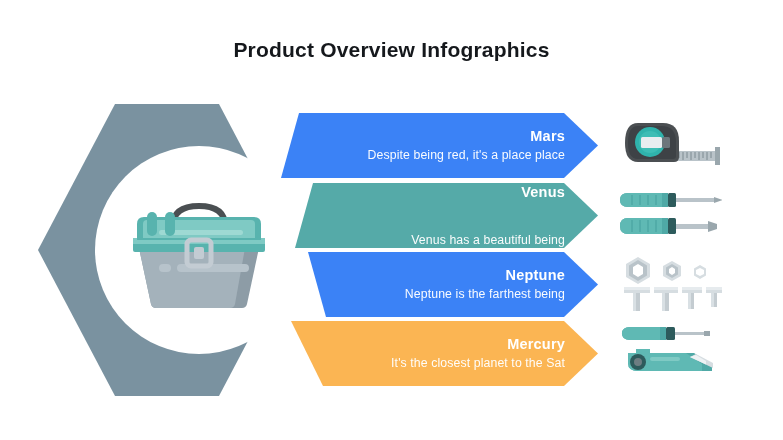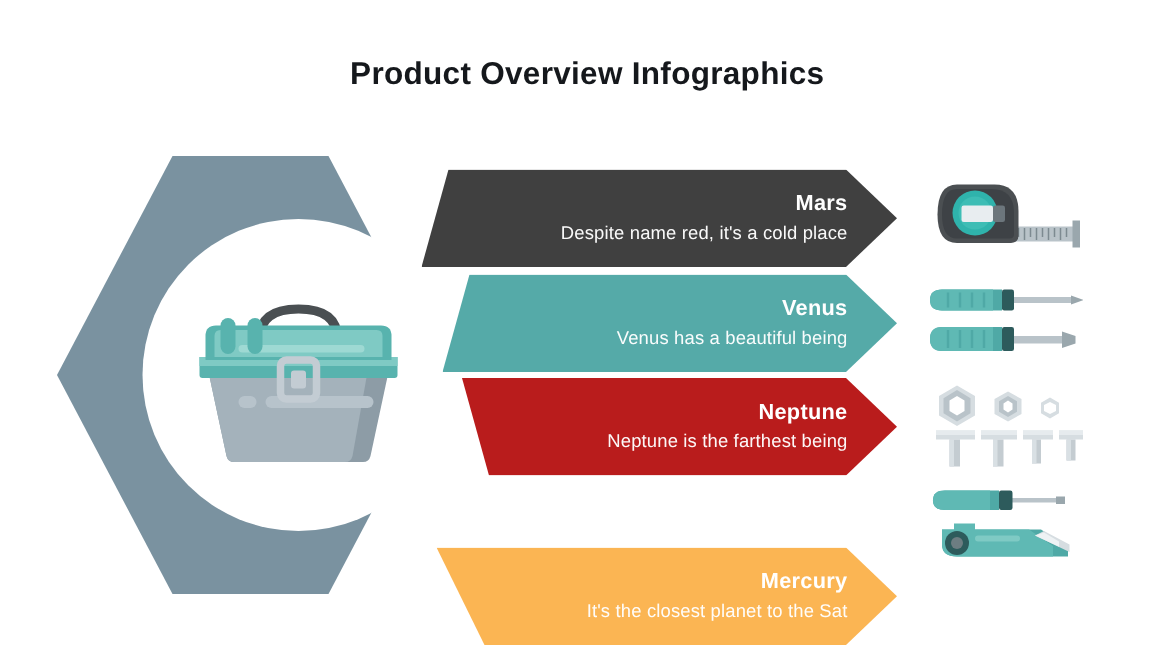"Mars" #banner-mars { background: #404040 -> #3b82f6 }
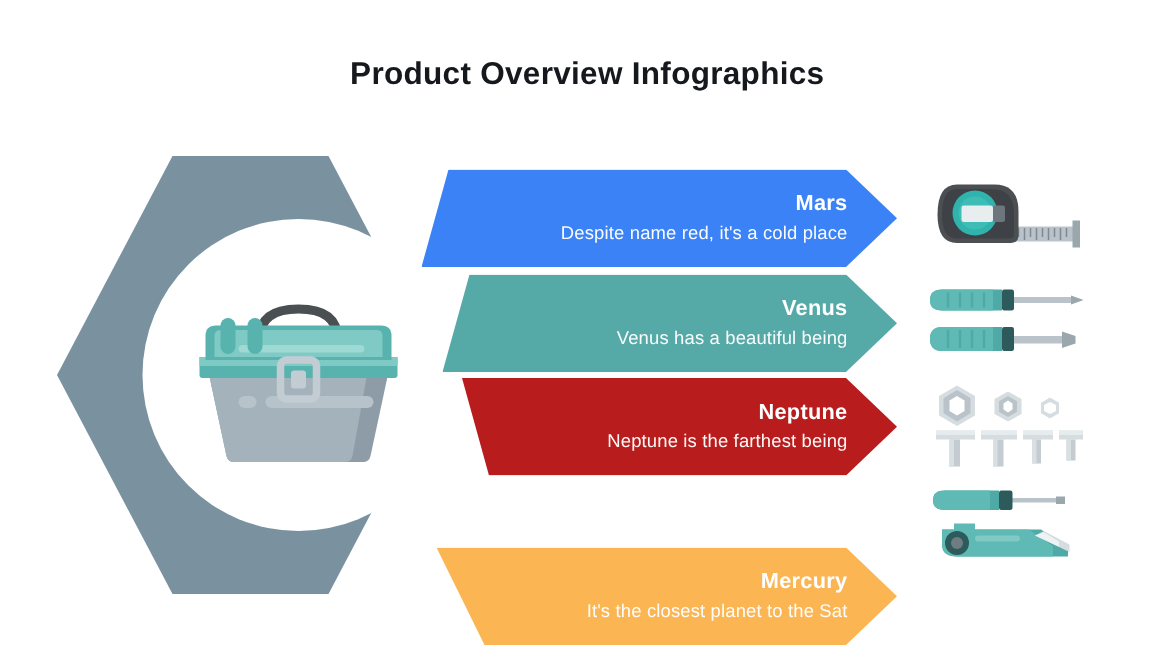"Despite name red, it's a" div.banner-sub { text: name red, it's a cold -> being red, it's a place }
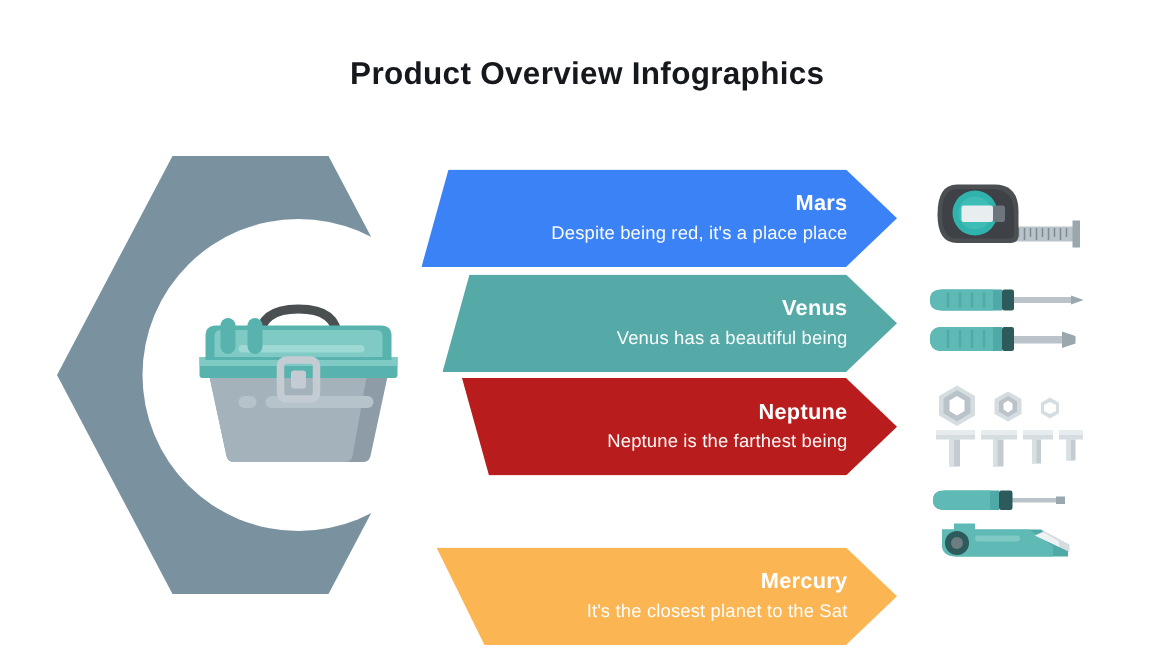"Venus" #banner-venus { justify-content: none -> space-between }
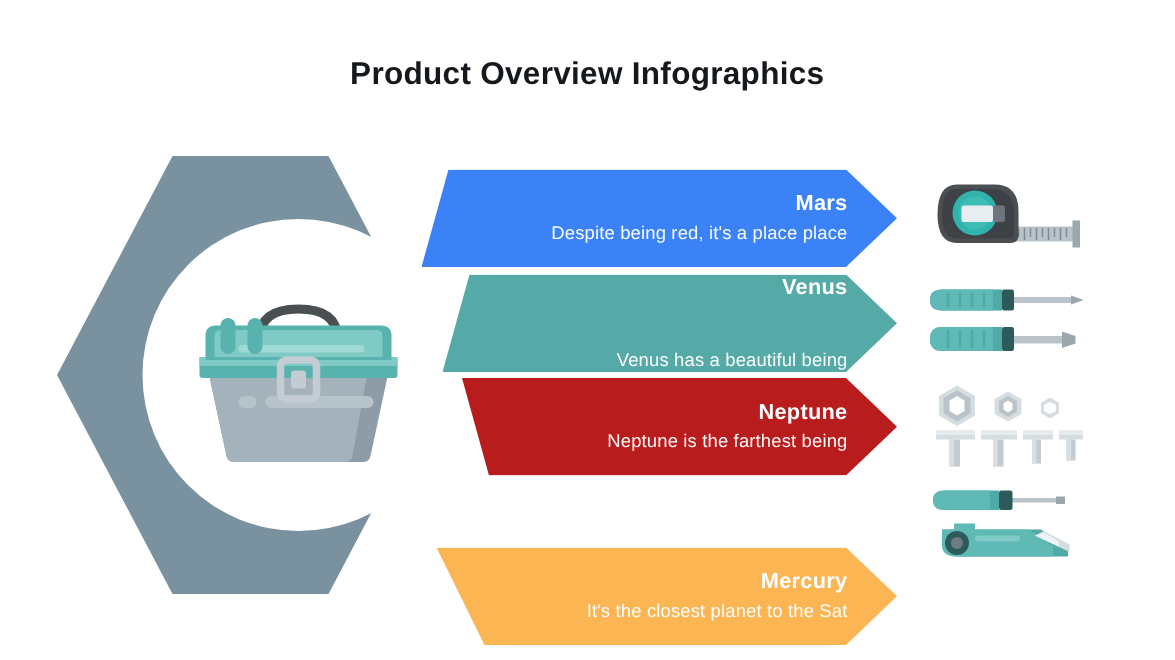"Neptune" #banner-neptune { background: #b91c1c -> #3b82f6 }
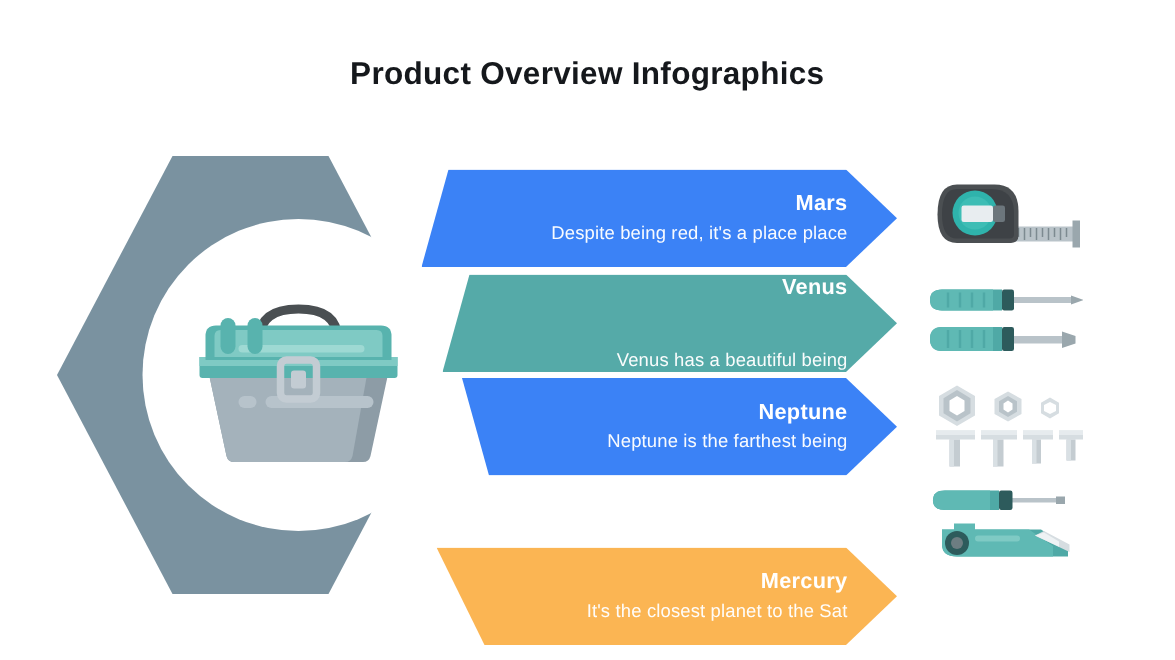"Mercury" #banner-mercury { margin-top: 44px -> none }
